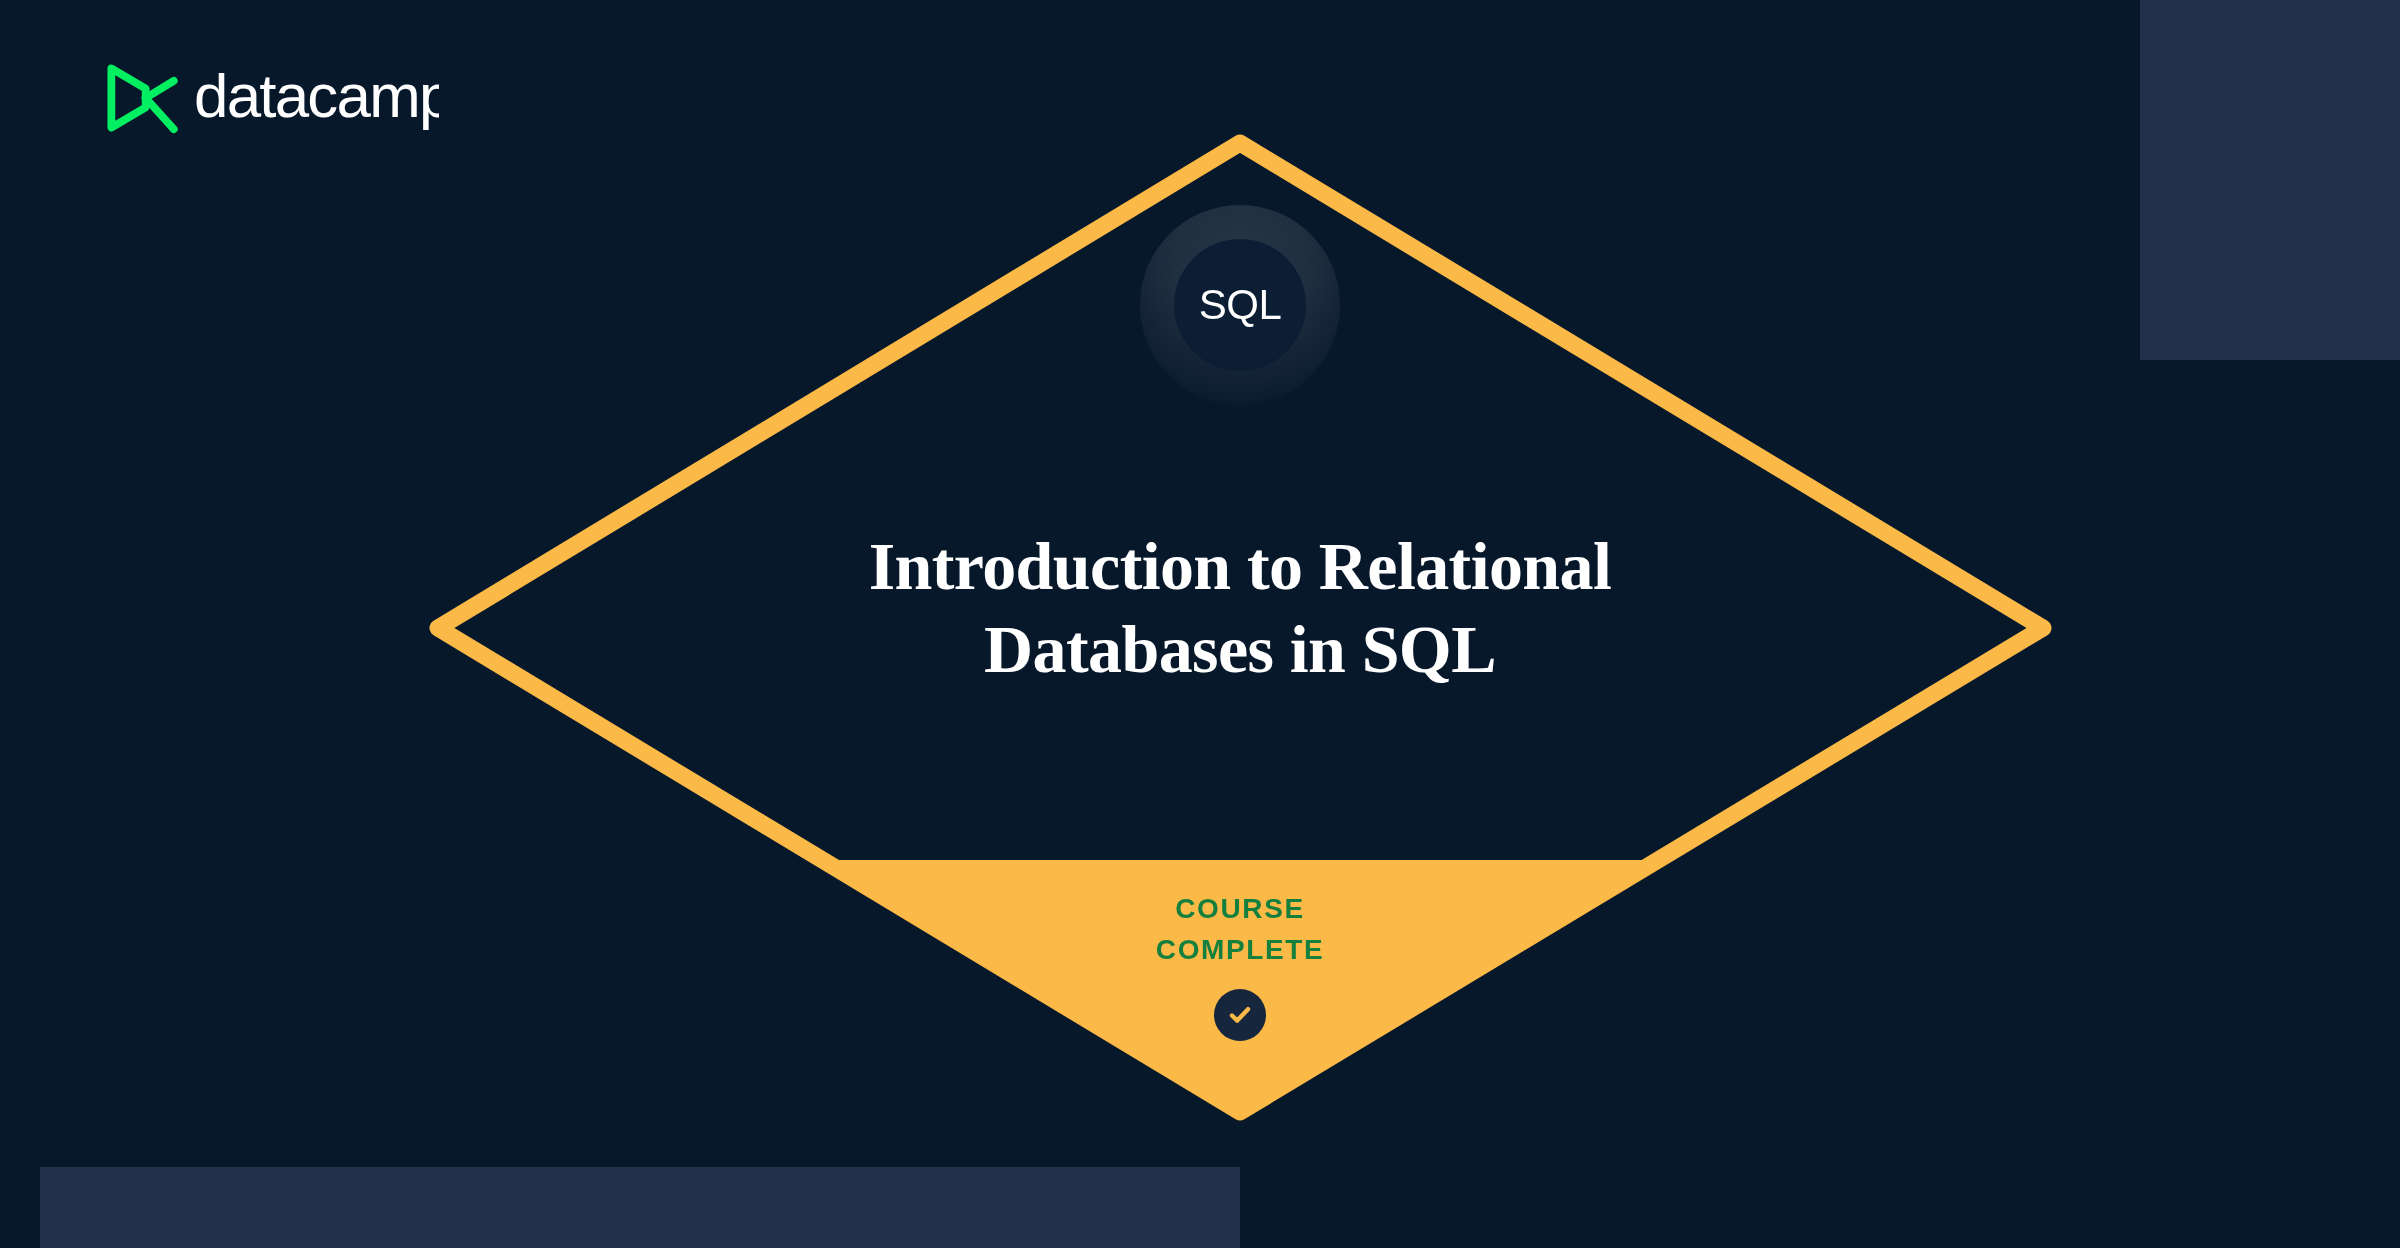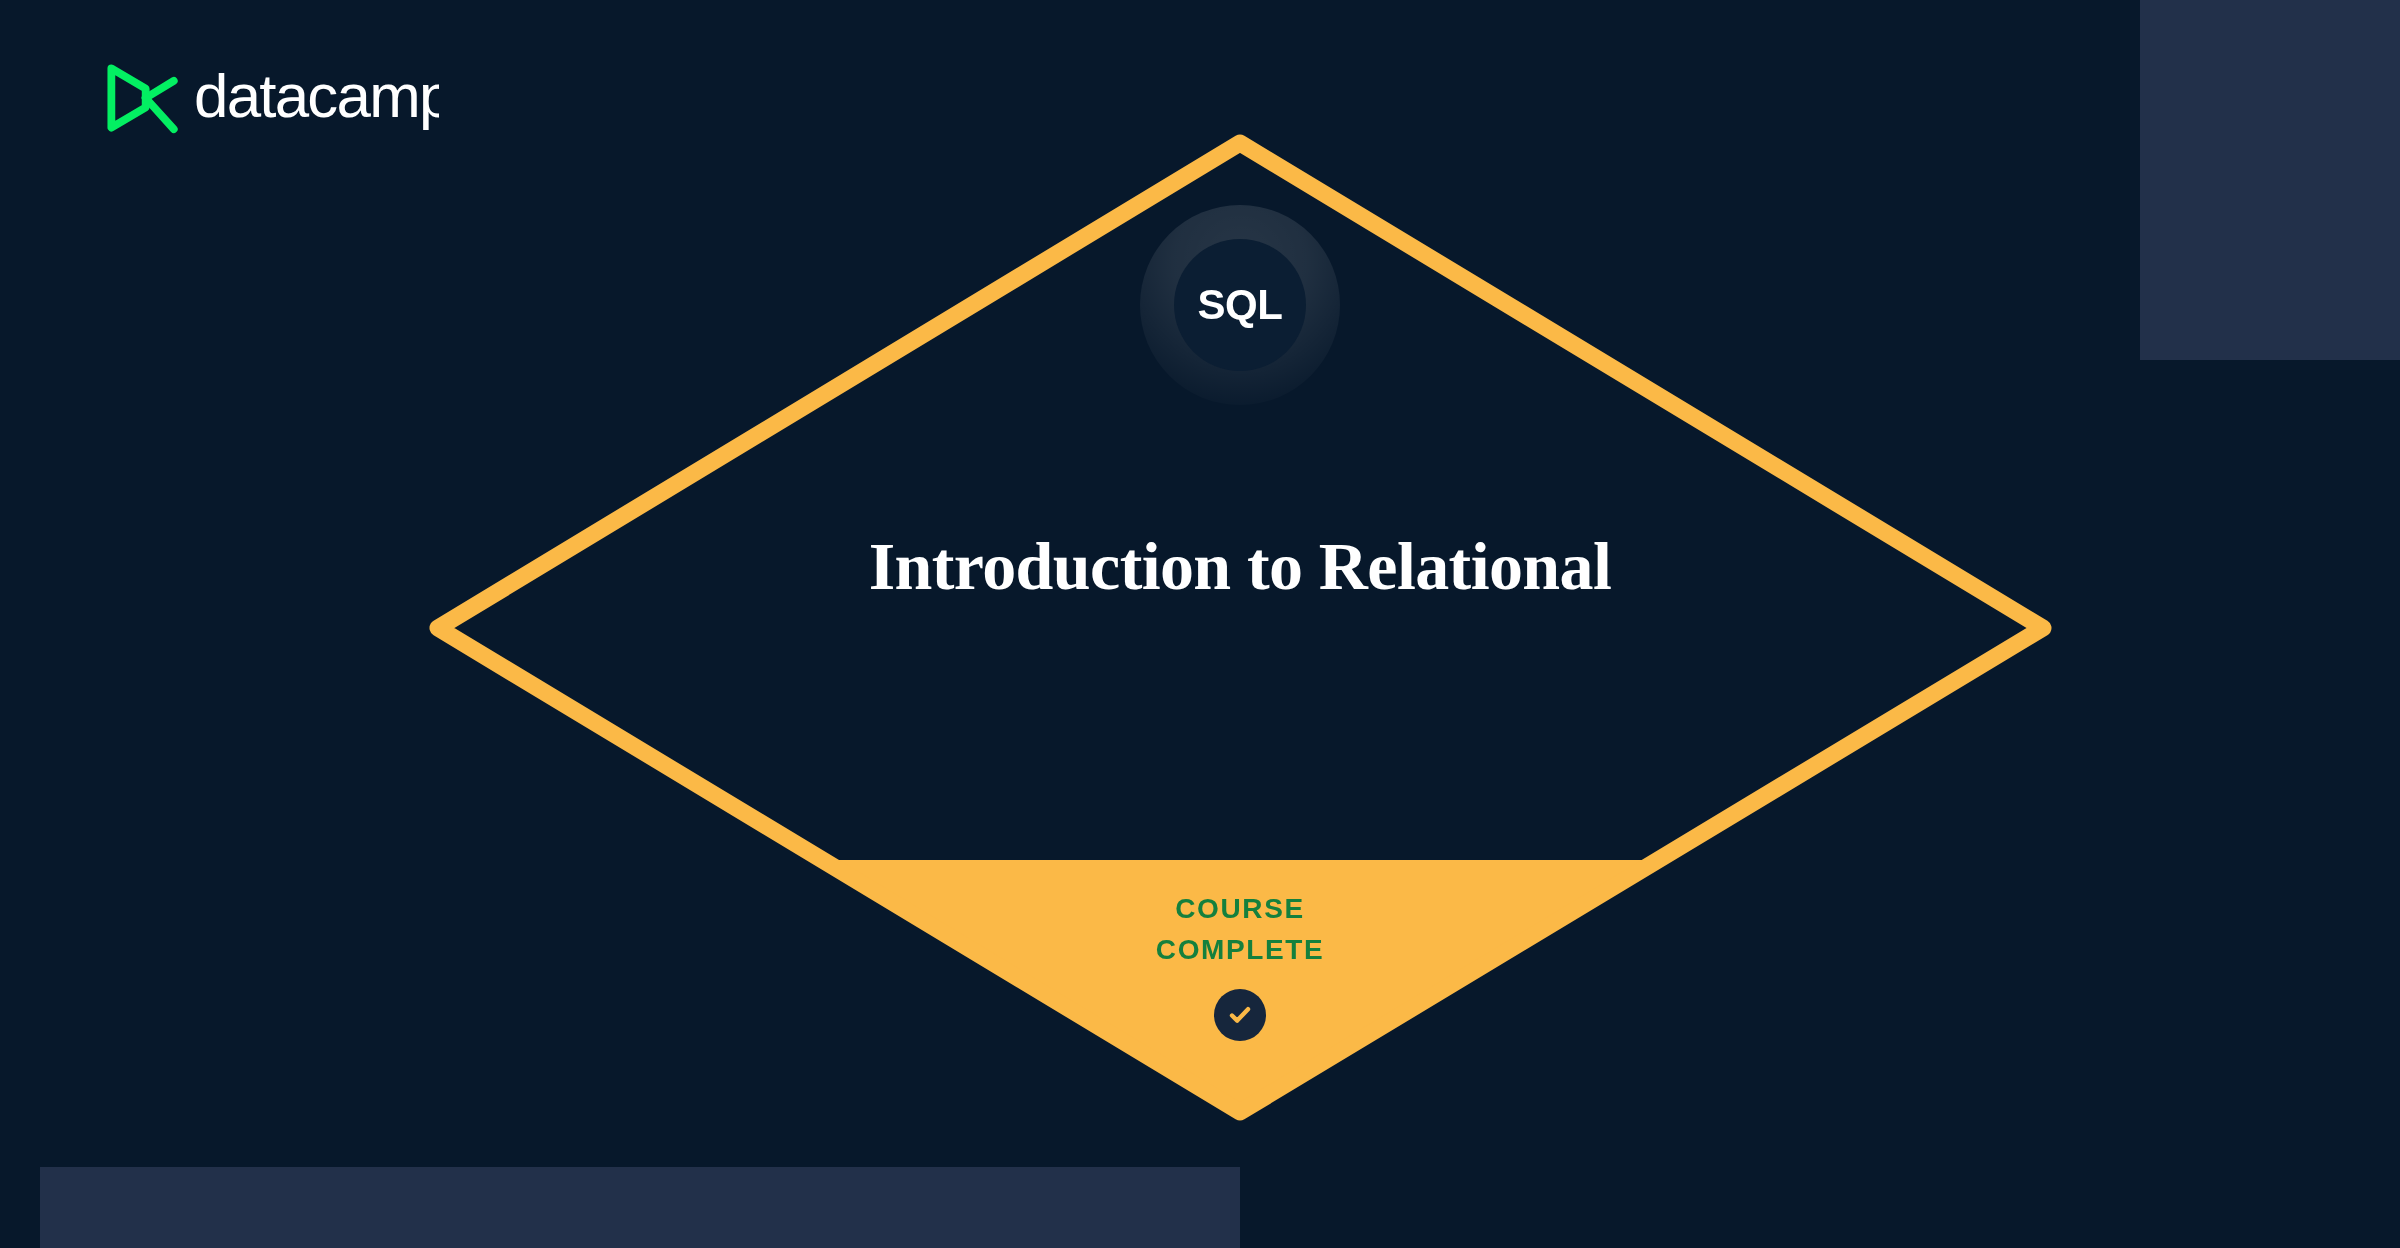"SQL" #sql-badge-label { font-weight: 700 -> 400 }
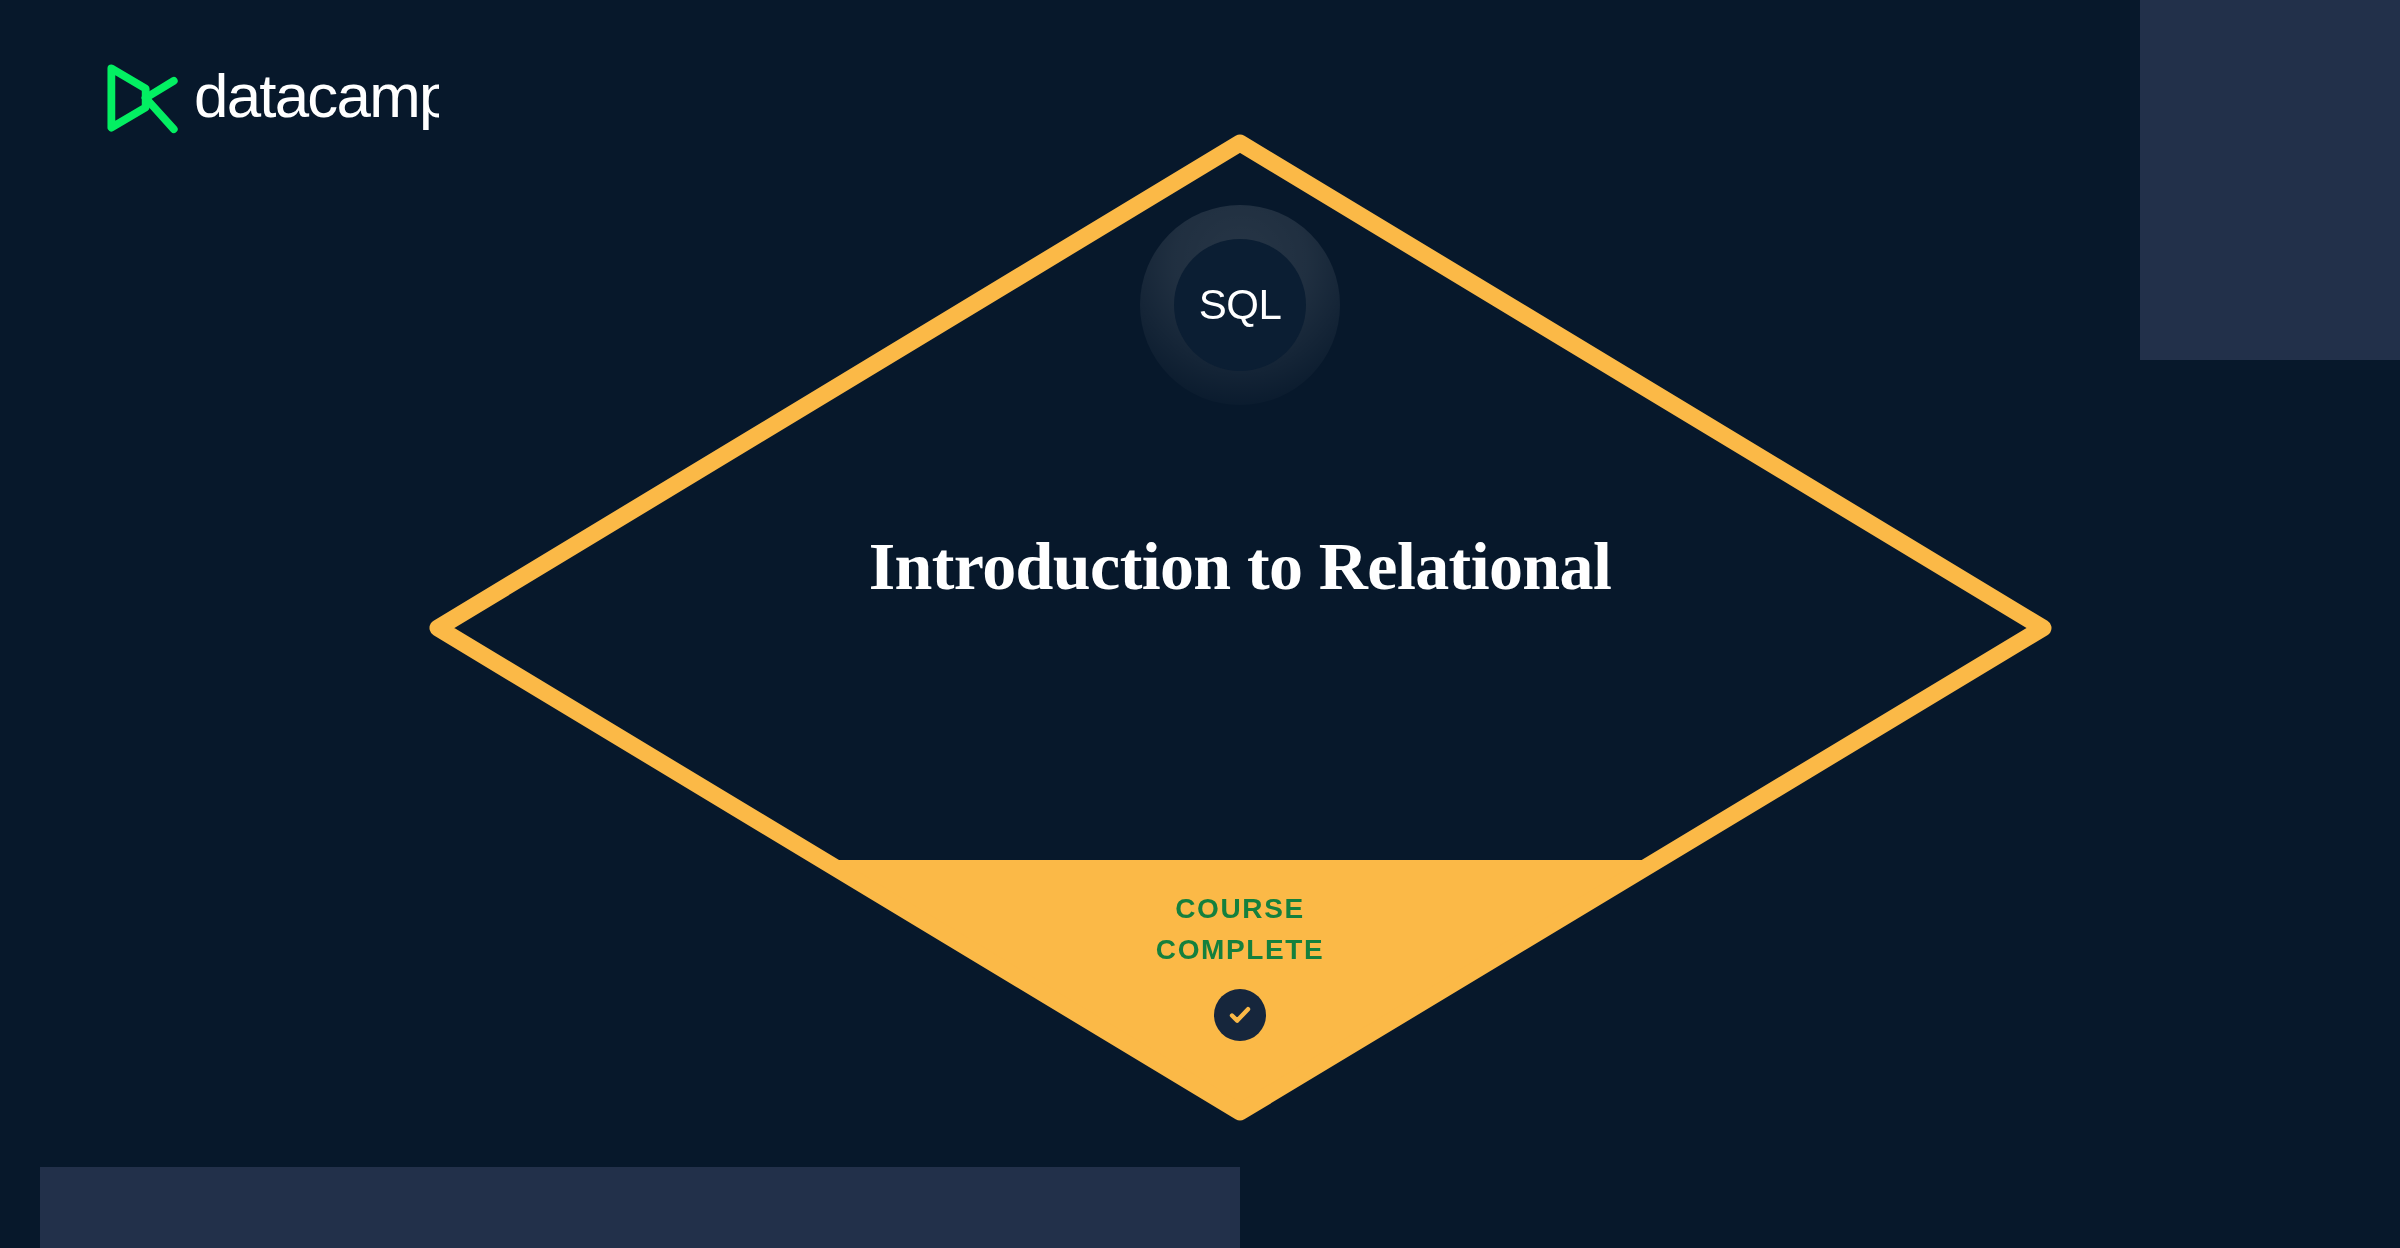"Databases in SQL" div { html: none -> <div>Databases in SQL</div> }
